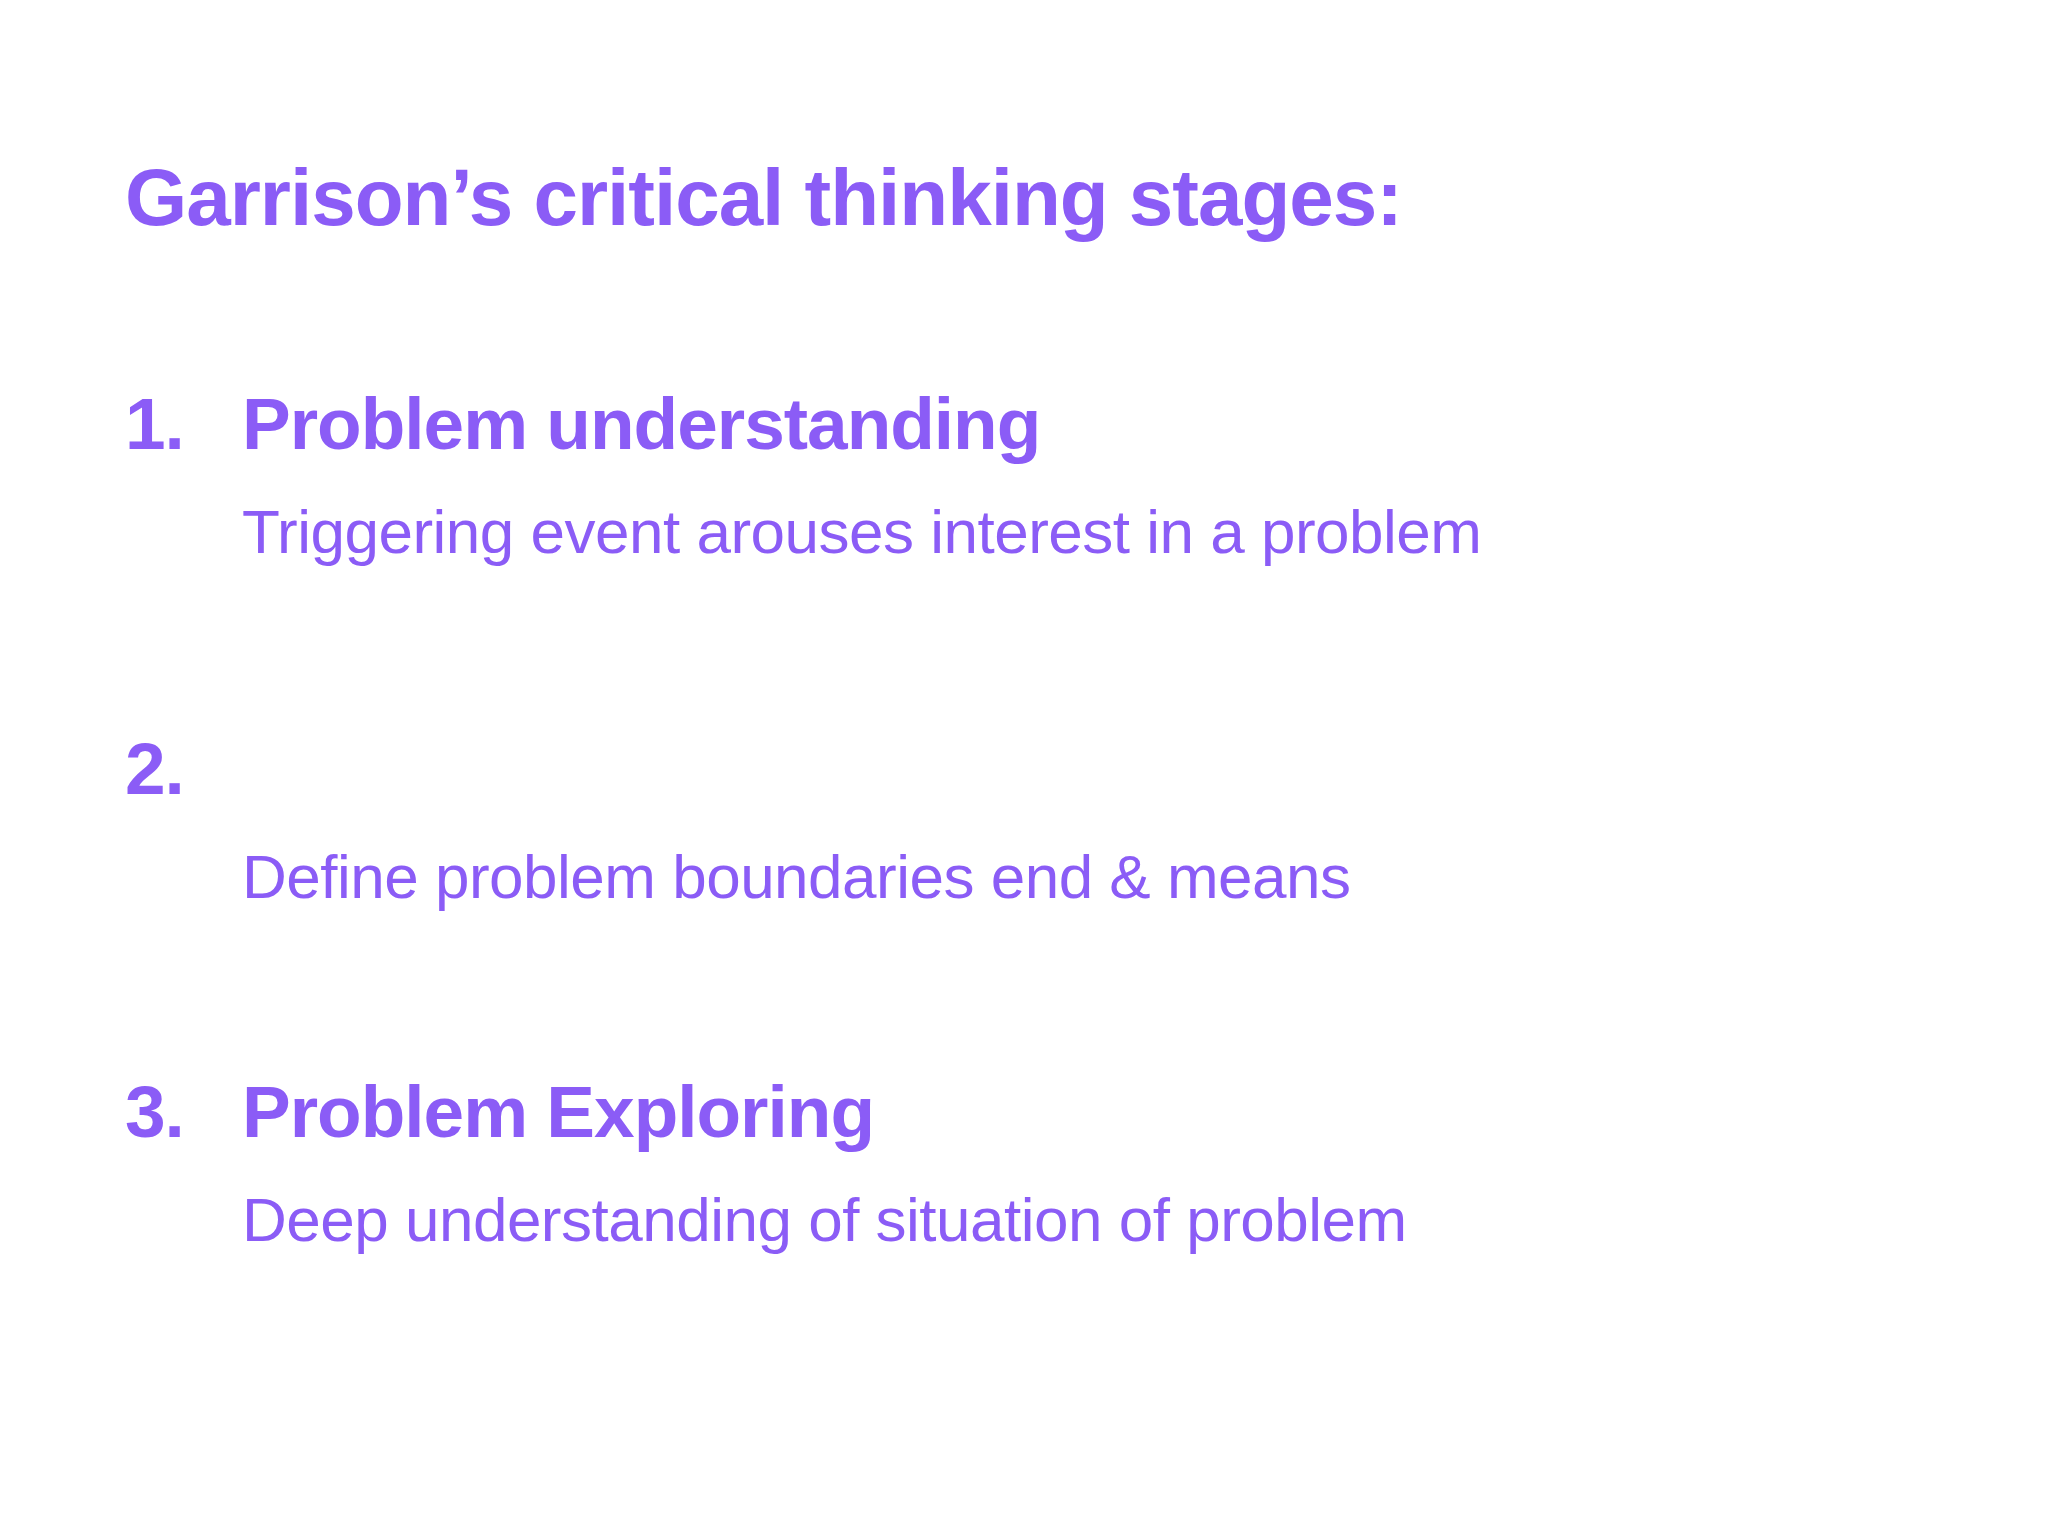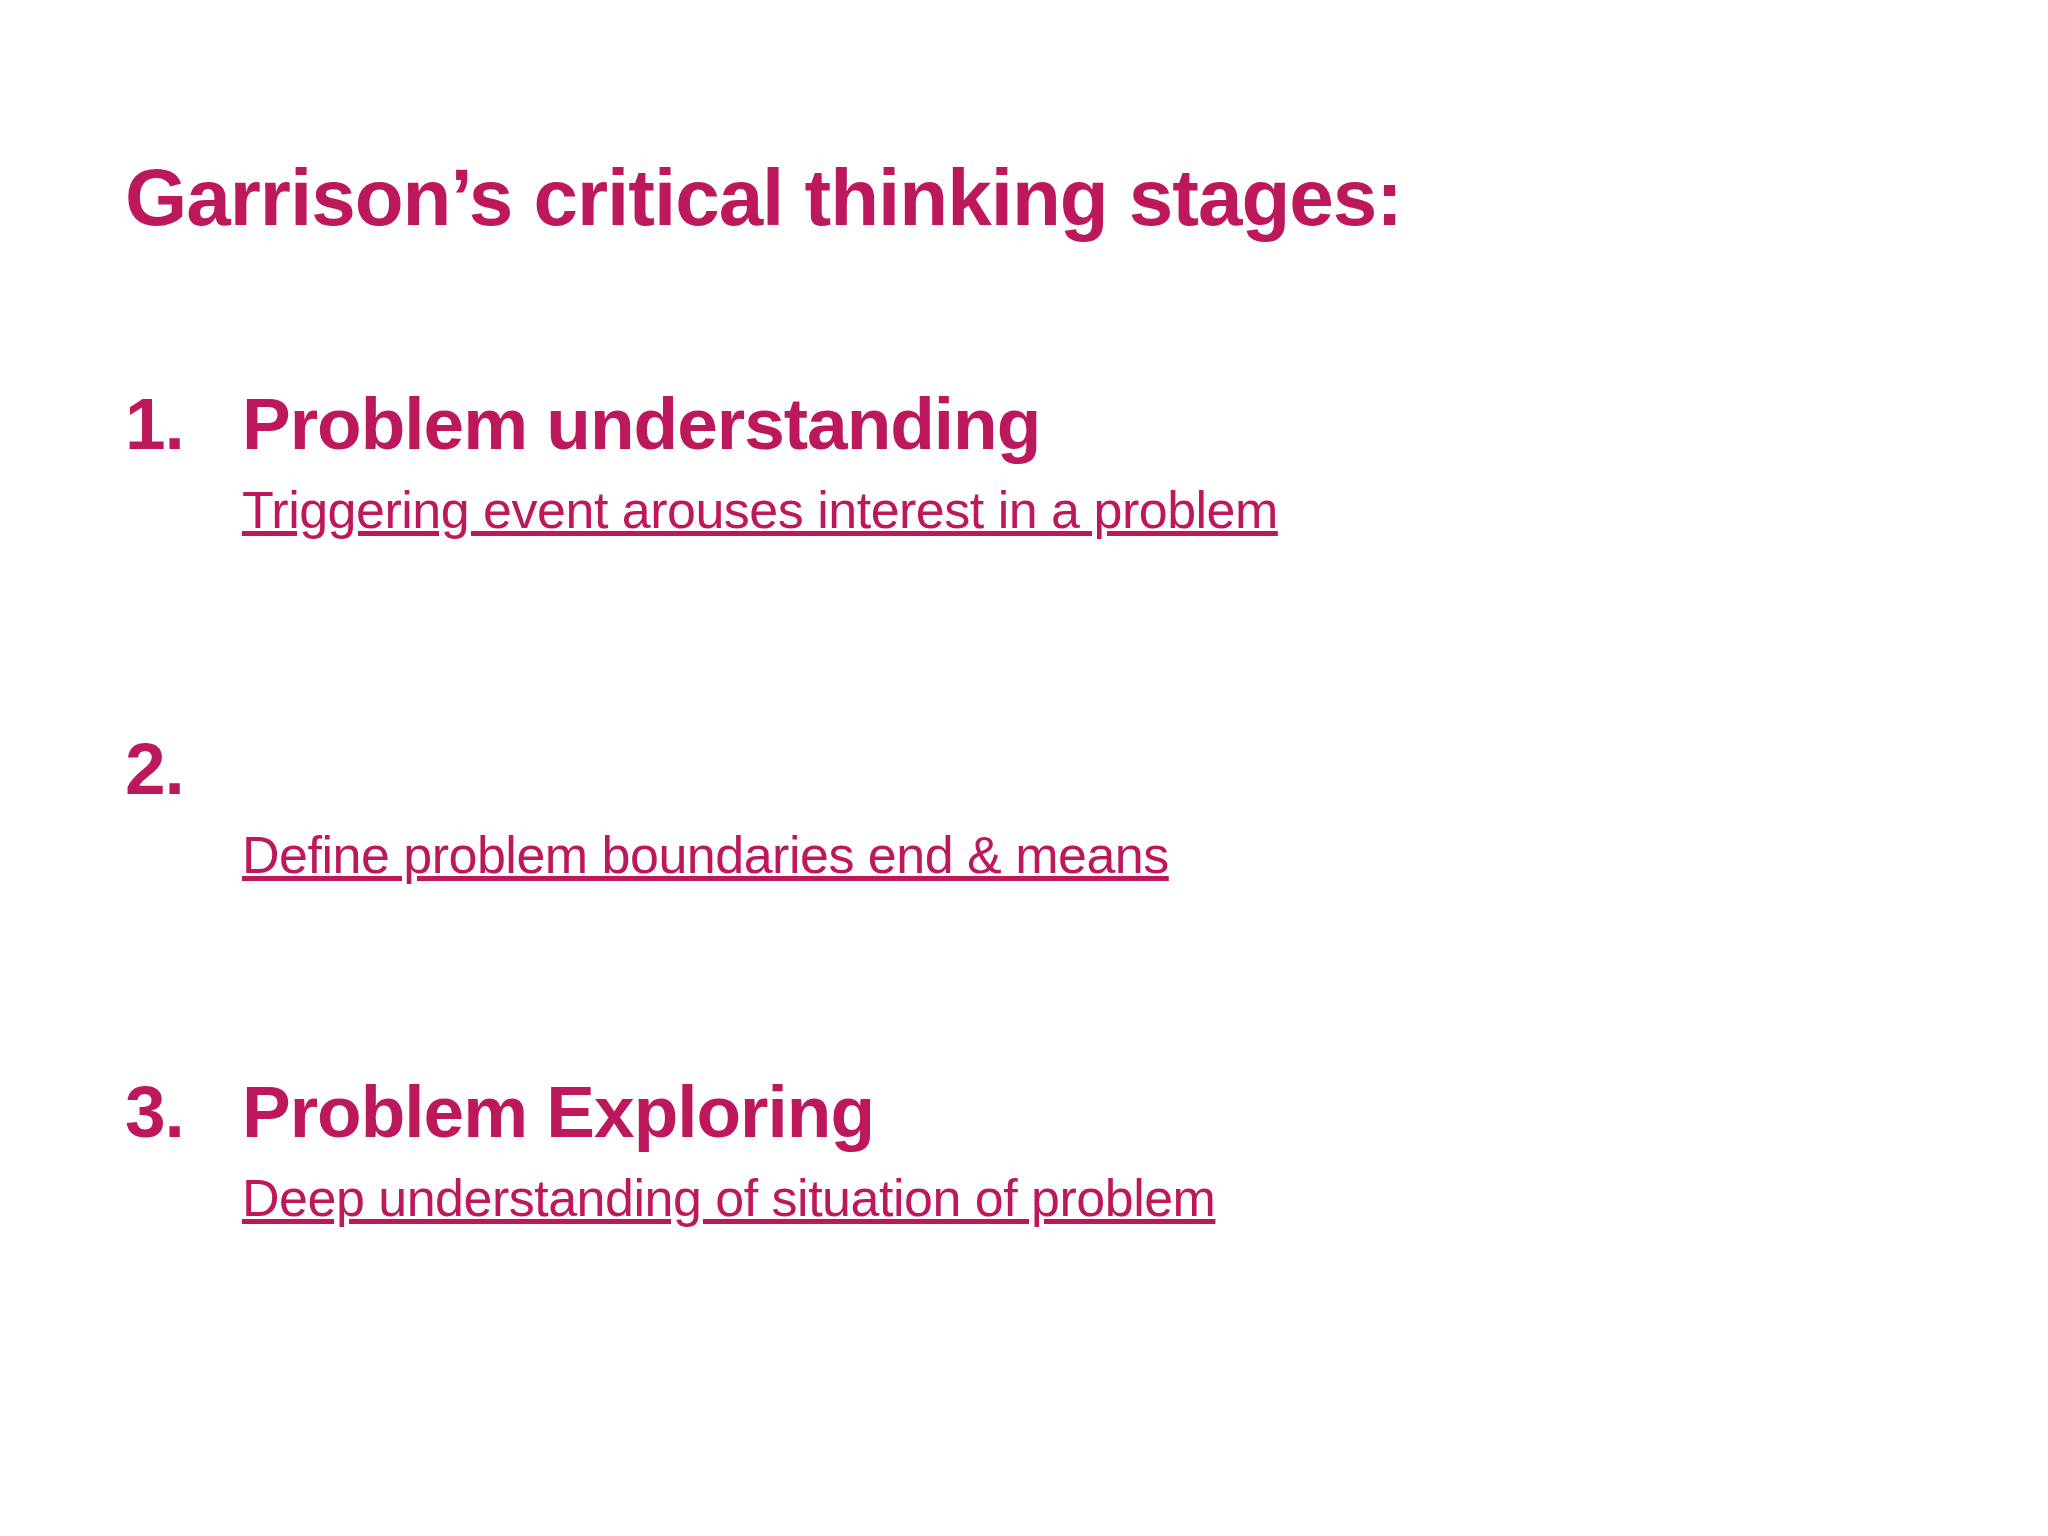"Garrison’s critical thinking stages:" .slide { color: #be185d -> #8b5cf6 }
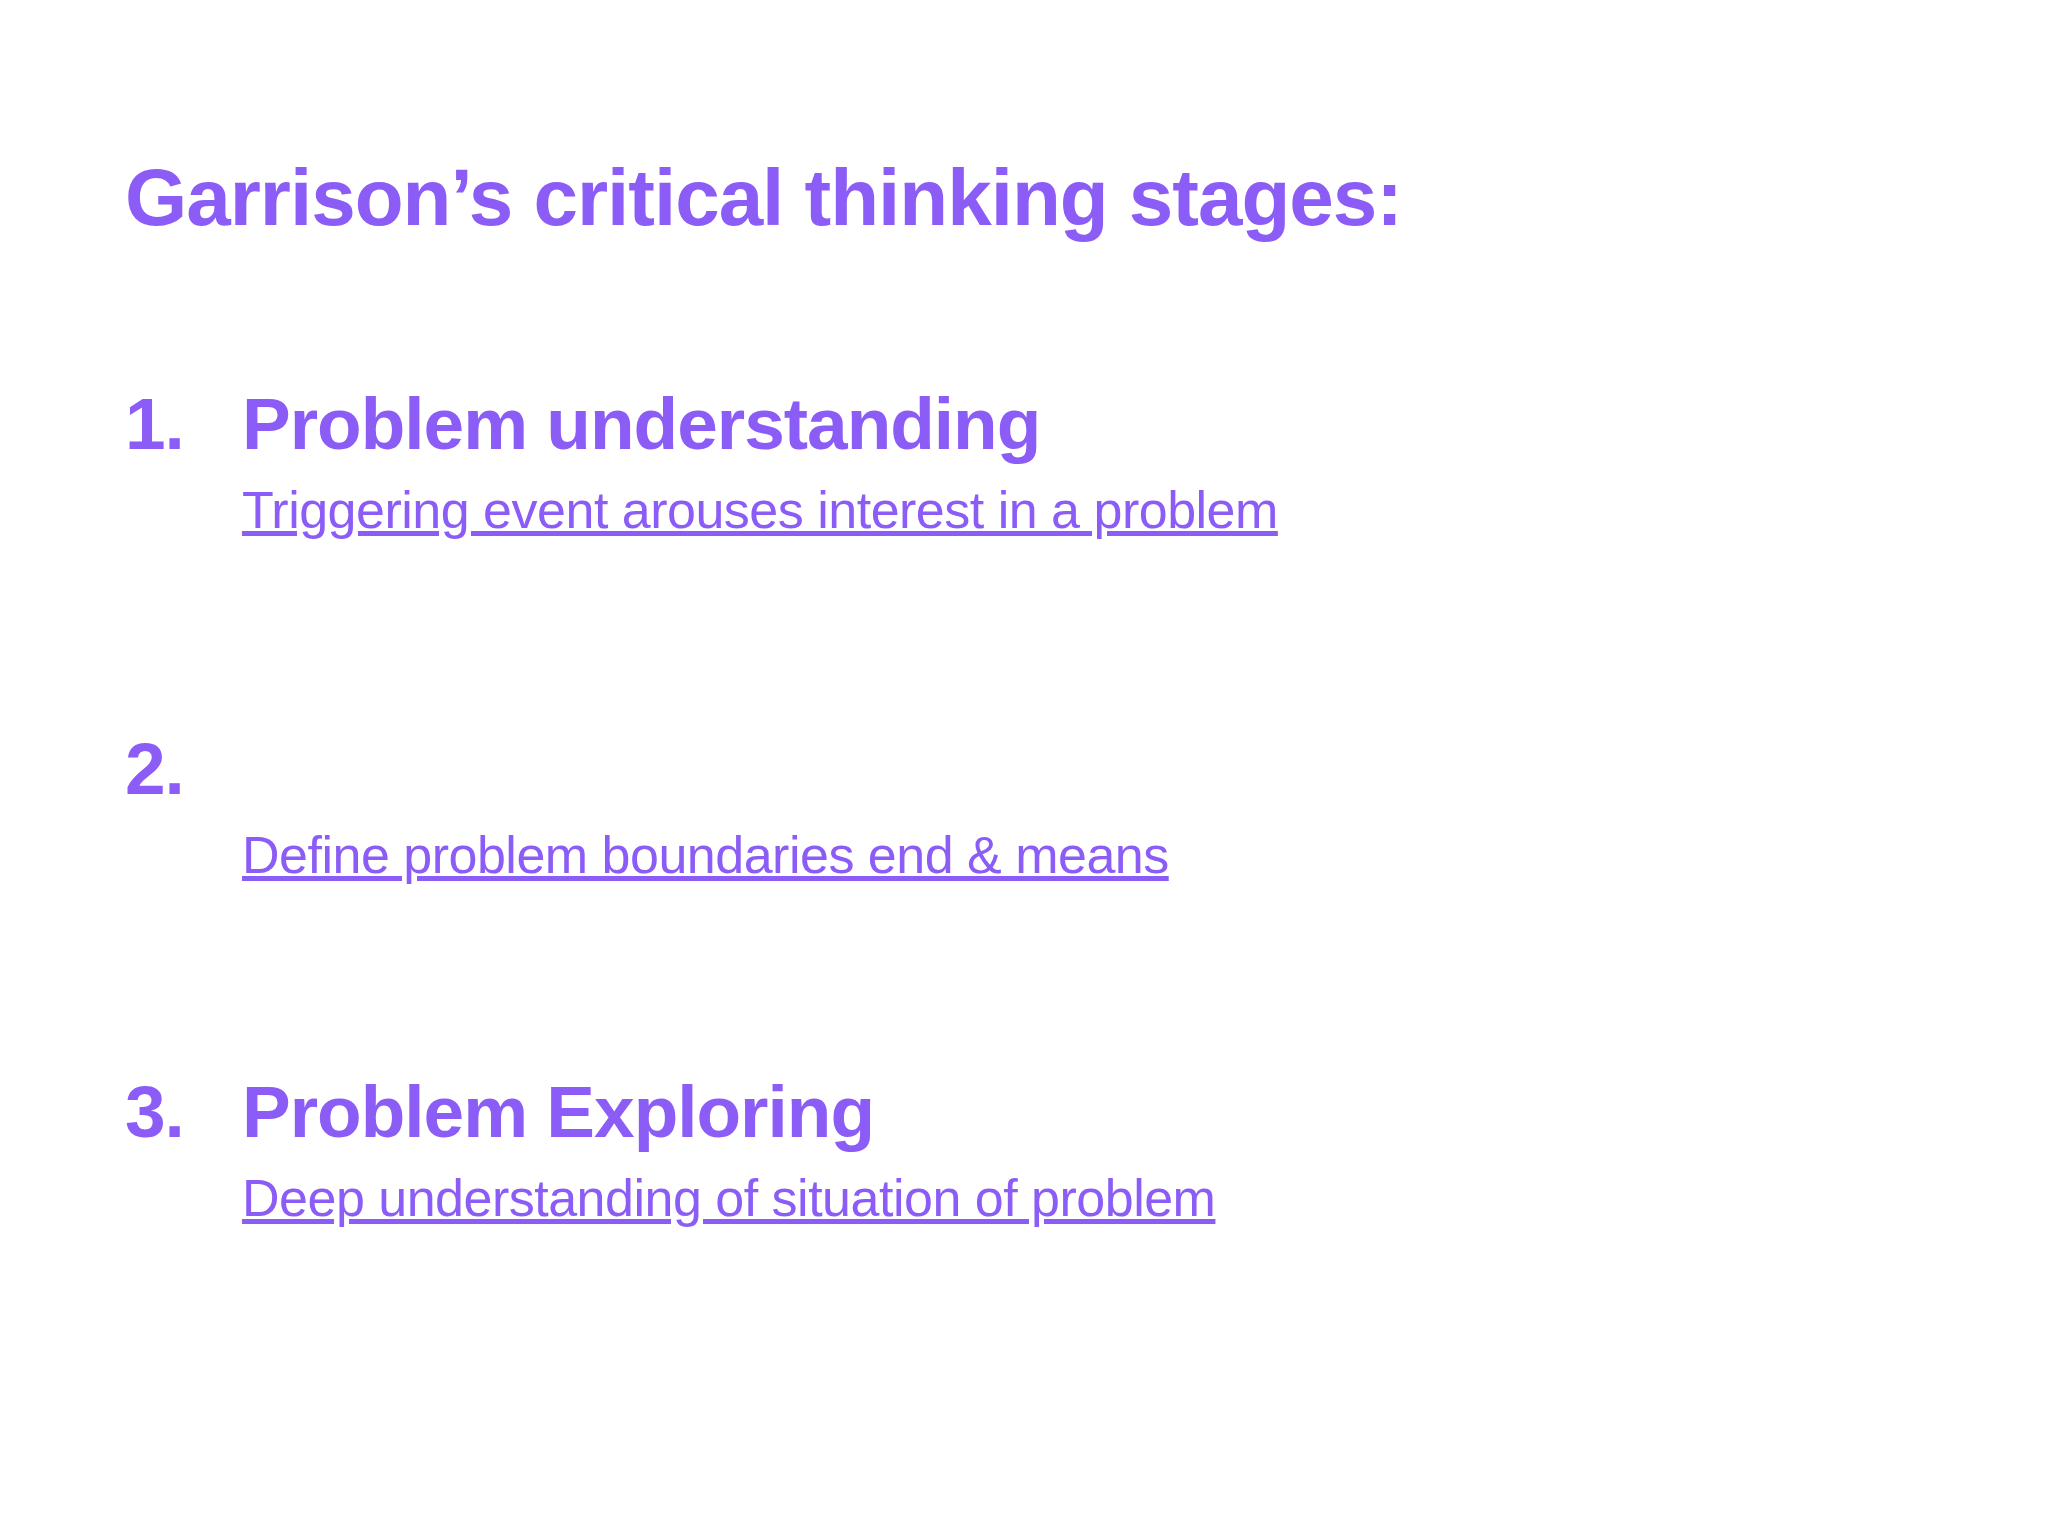"Triggering event arouses interest in" .item-description { font-size: 52px -> 62px; margin-top: 24px -> 41px; text-decoration: underline -> none }
